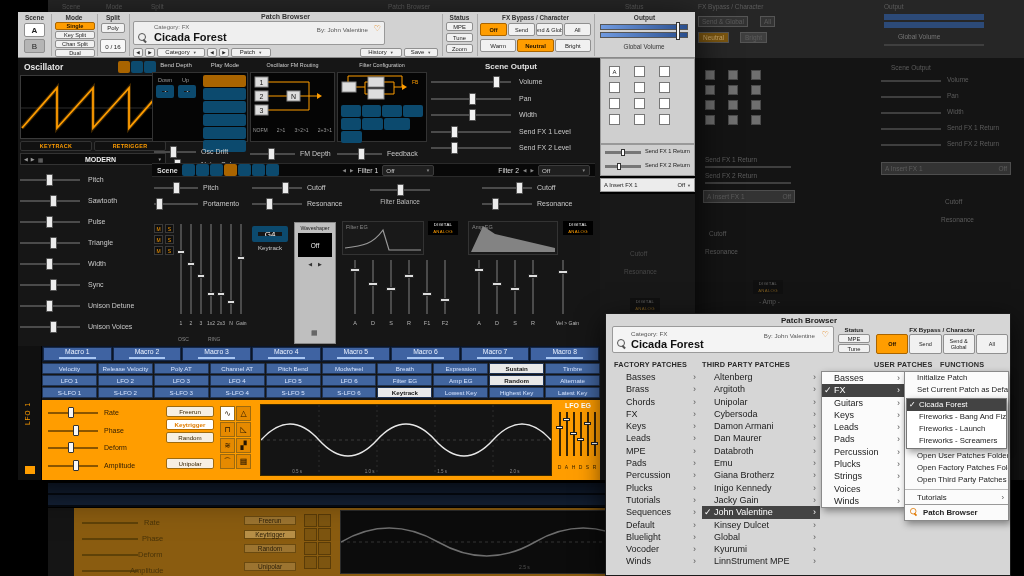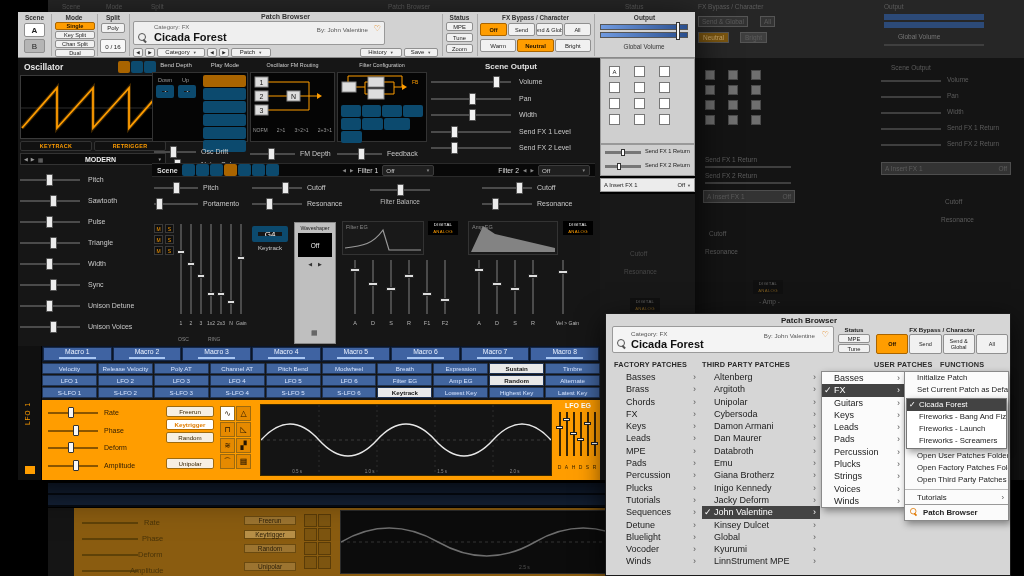"Jacky Deform" div.mi { text: Deform -> Gain }
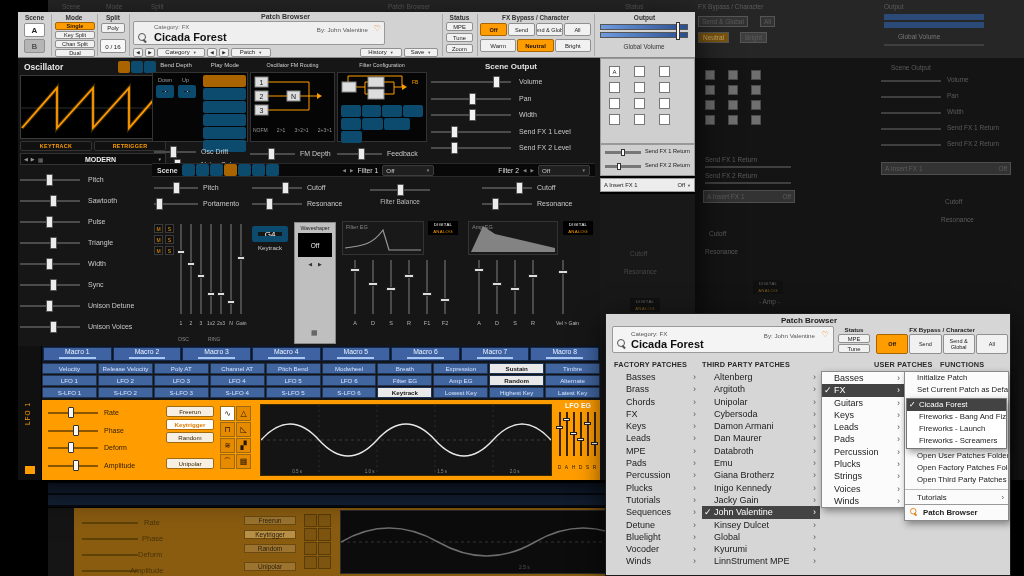"Detune" div.mi { text: Detune -> Default }
